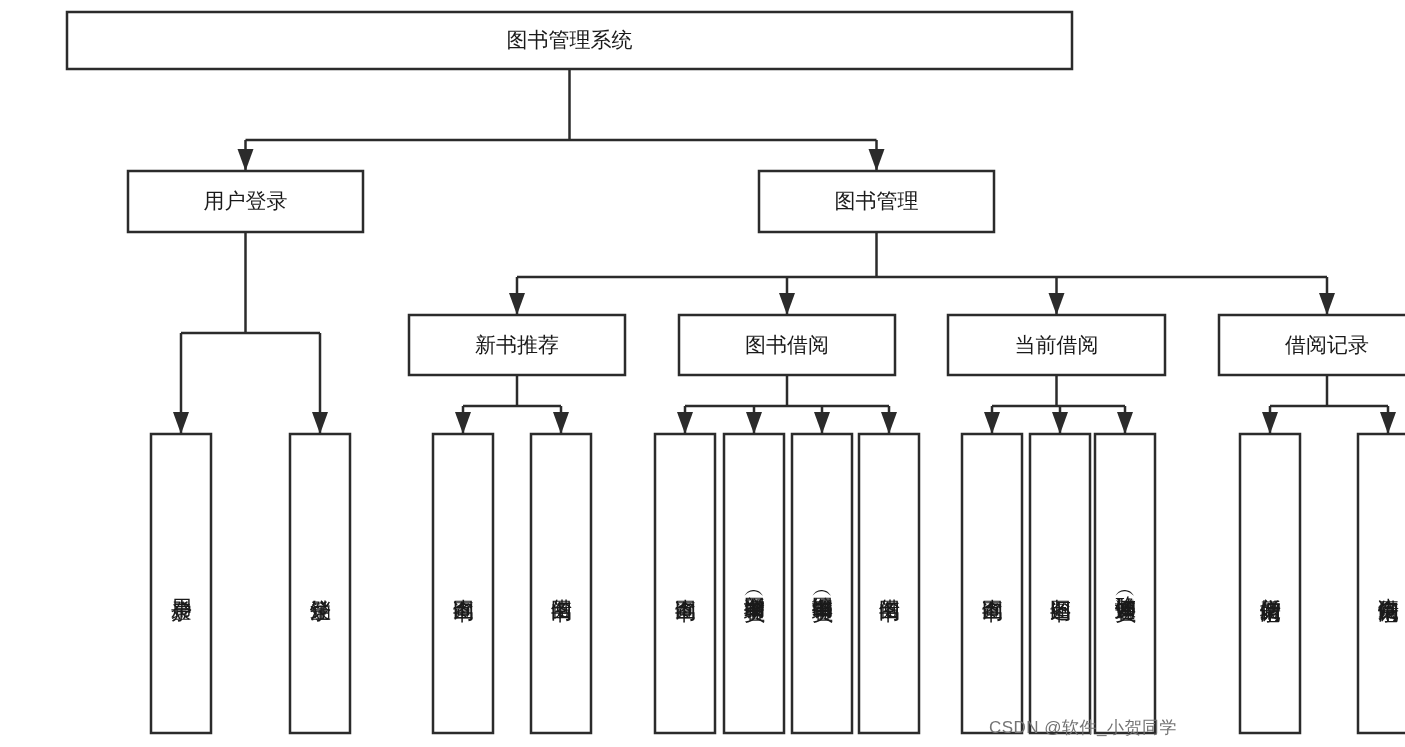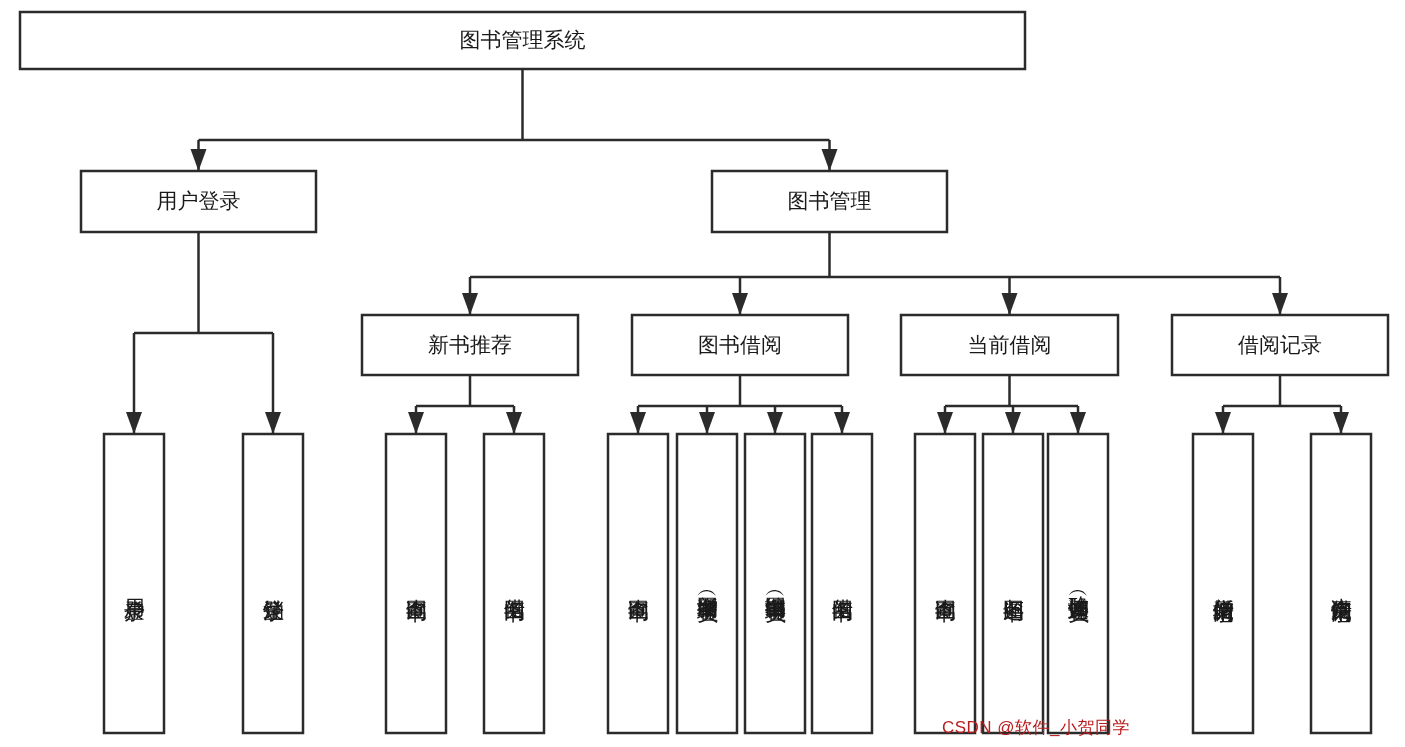"图书管理系统" #diagram-root { margin-left: none -> 47px }
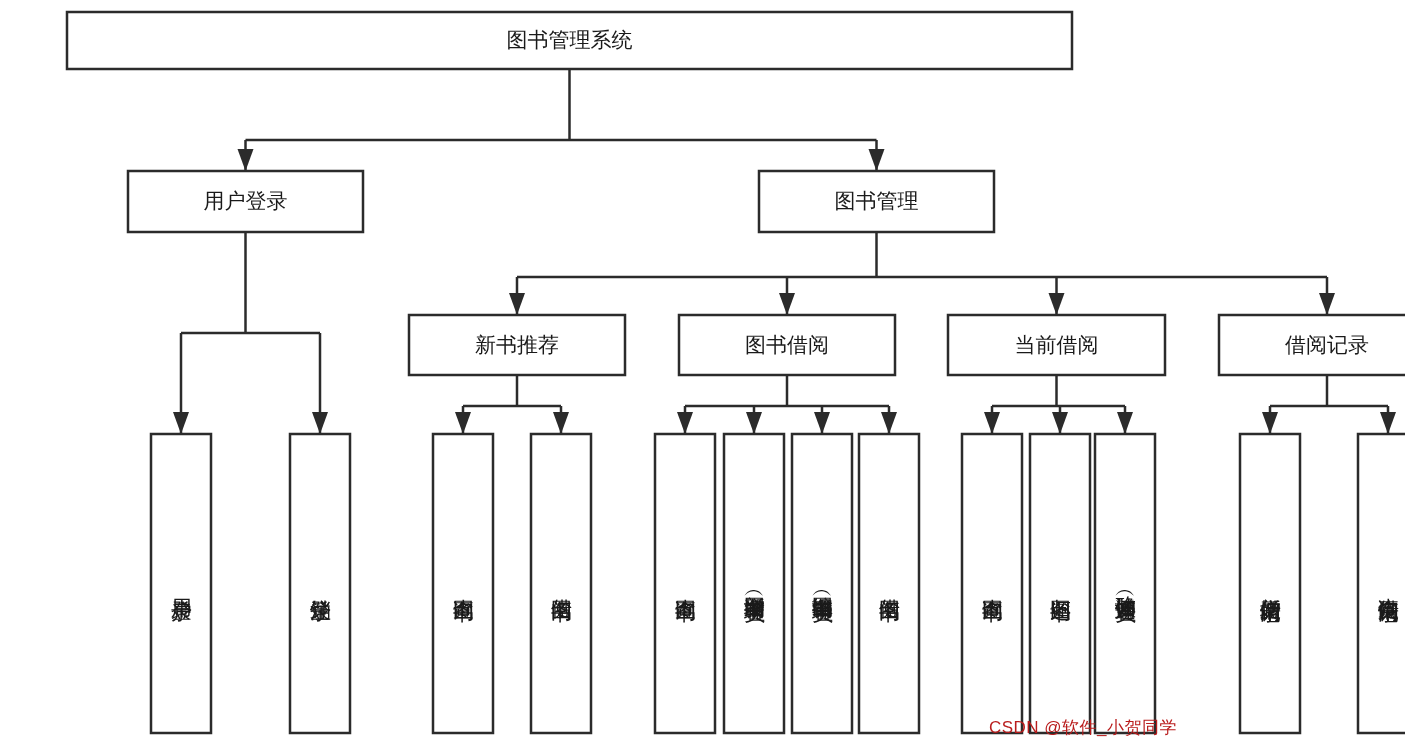"CSDN @软件_小贺同学" .watermark { color: #b91c1c -> #737373 }
